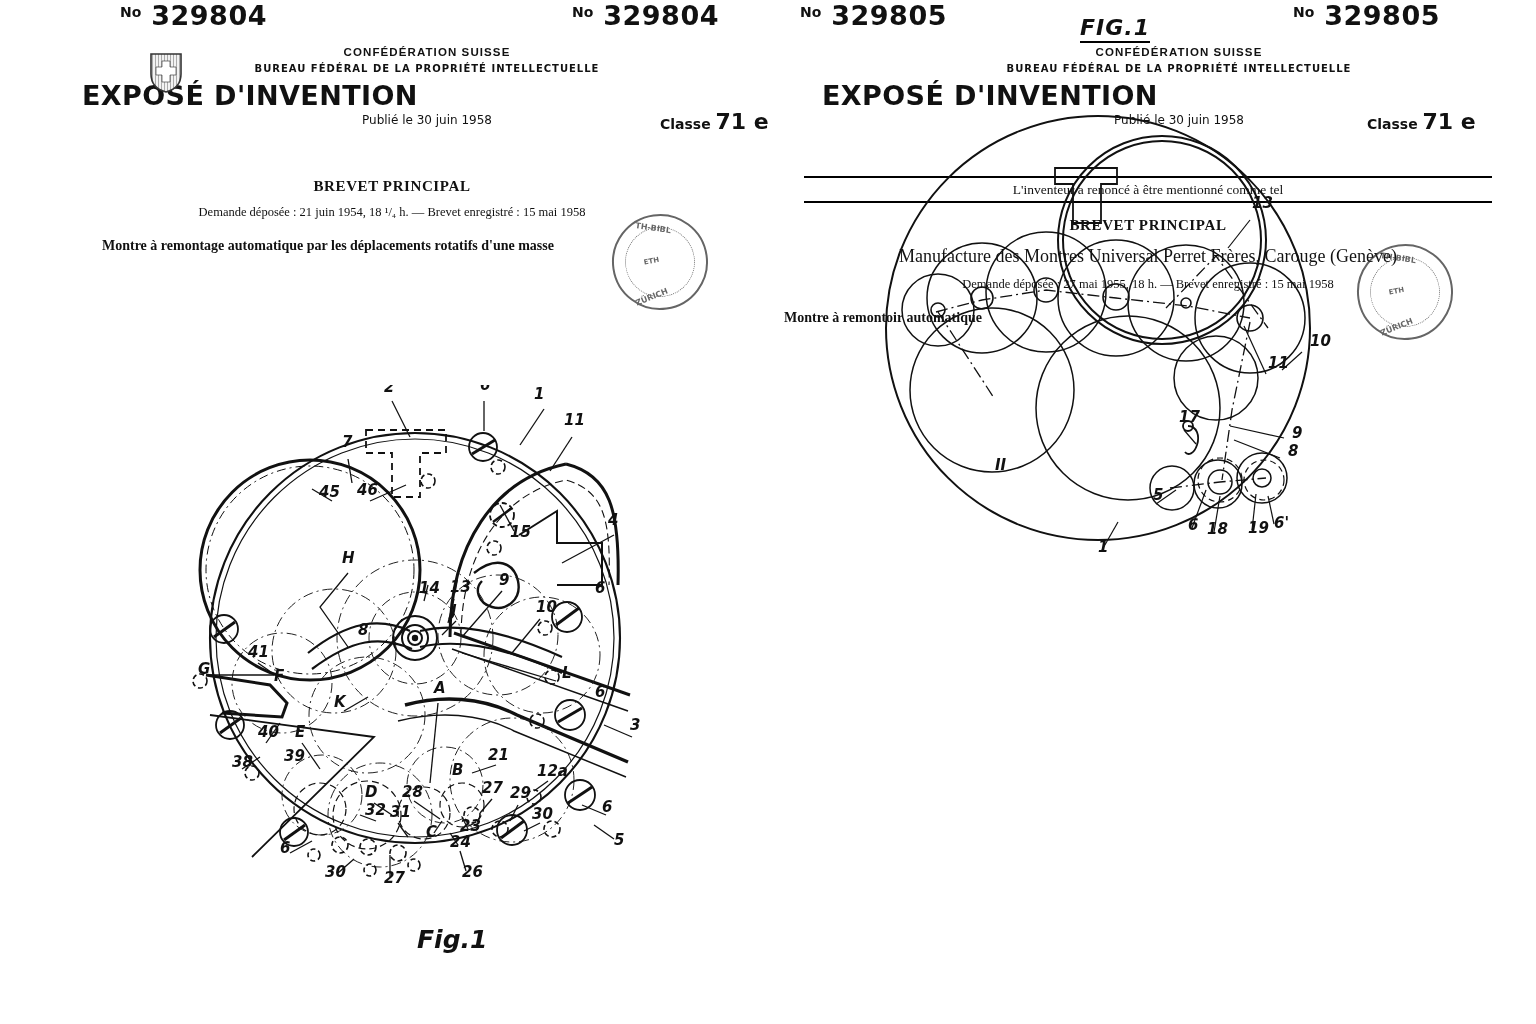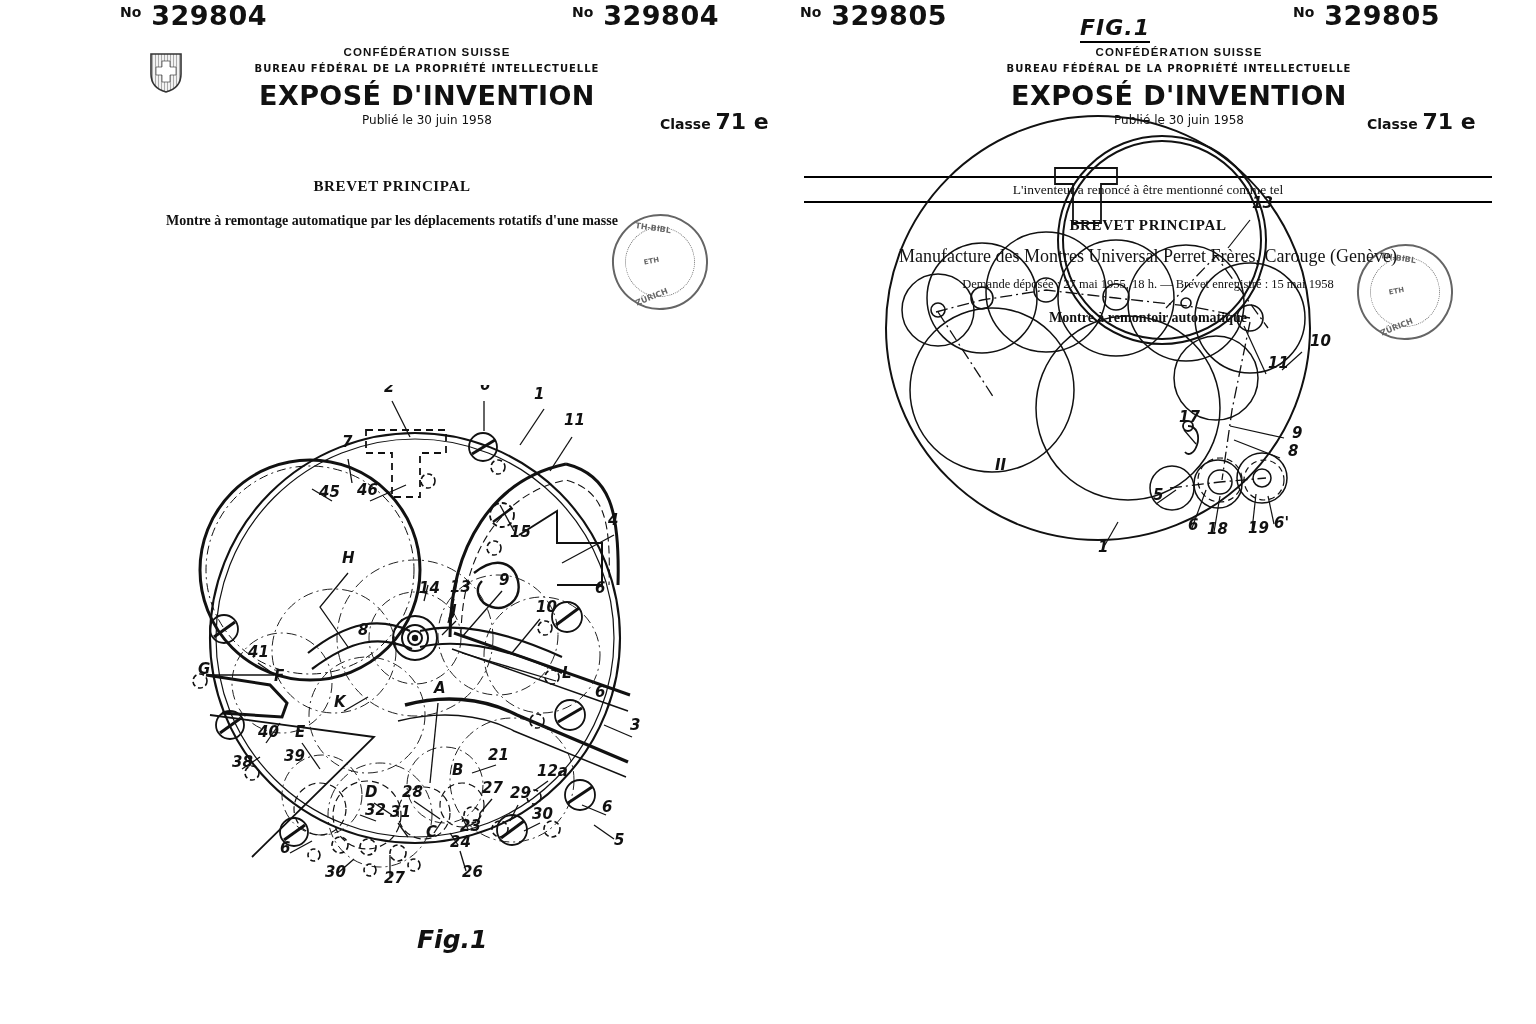"EXPOSÉ D'INVENTION" .expose { text-align: center -> none }
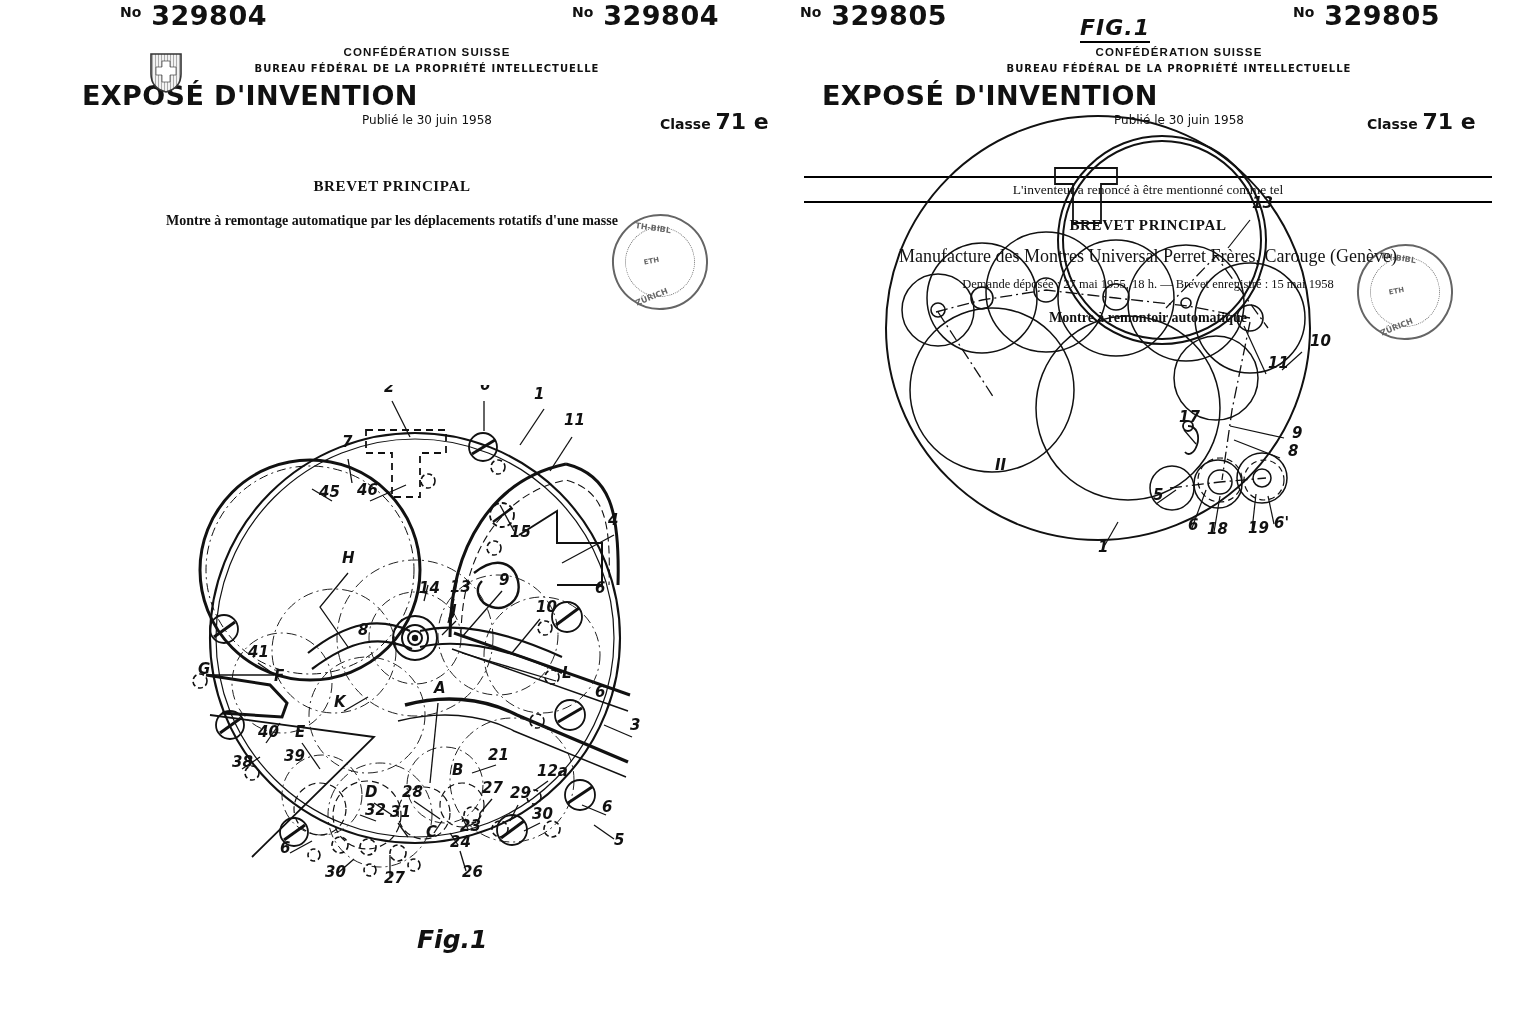"Demande déposée : 21 juin" div.filing { html: none -> <div>Demande déposée : 21 juin 1954, 18 ¹/₄ h. — Brevet enregistré : 15 mai 1958</div> }
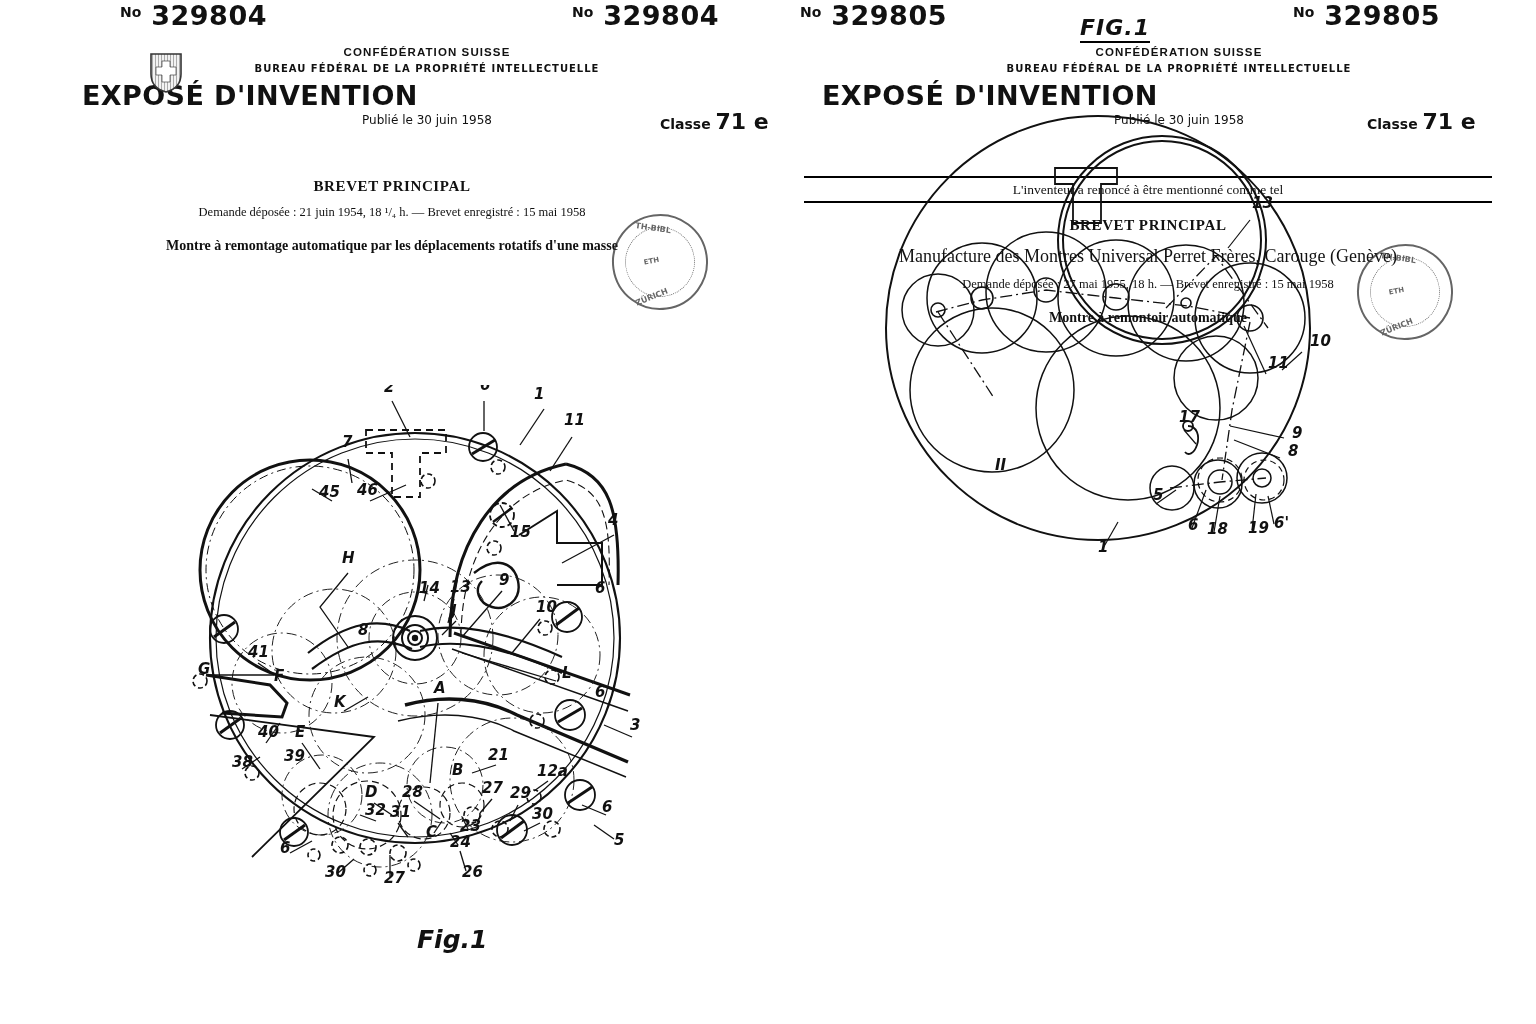"Montre à remontage automatique par" .subject { text-align: center -> left }
